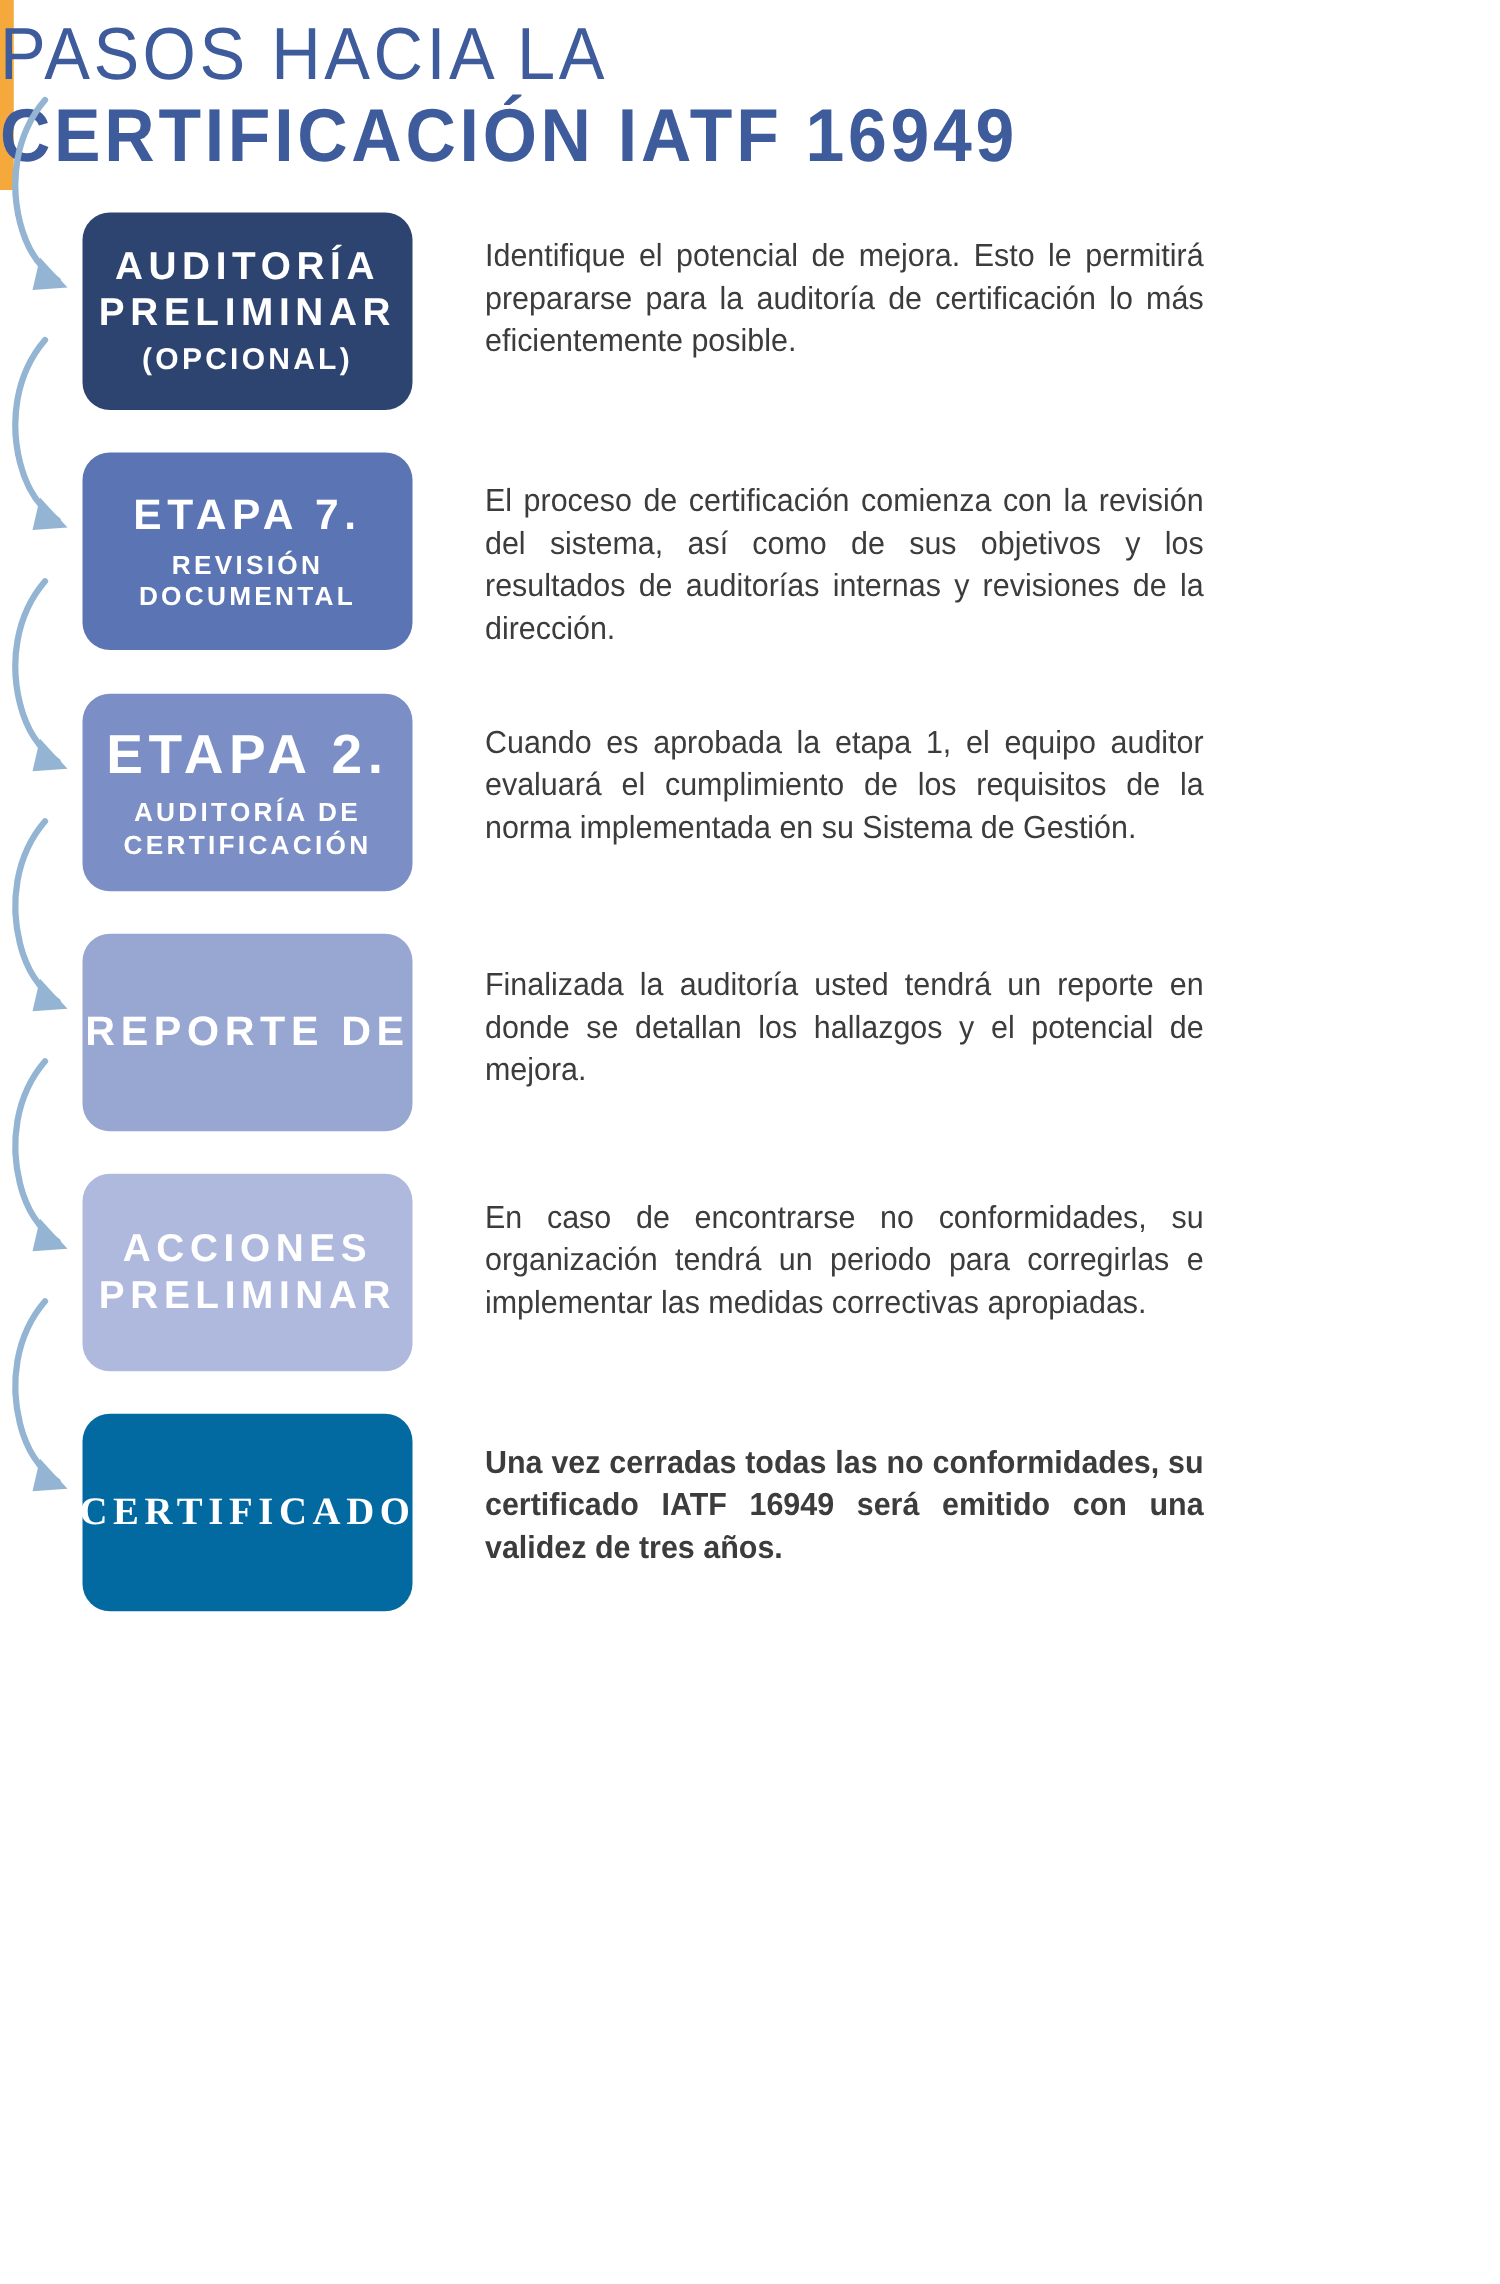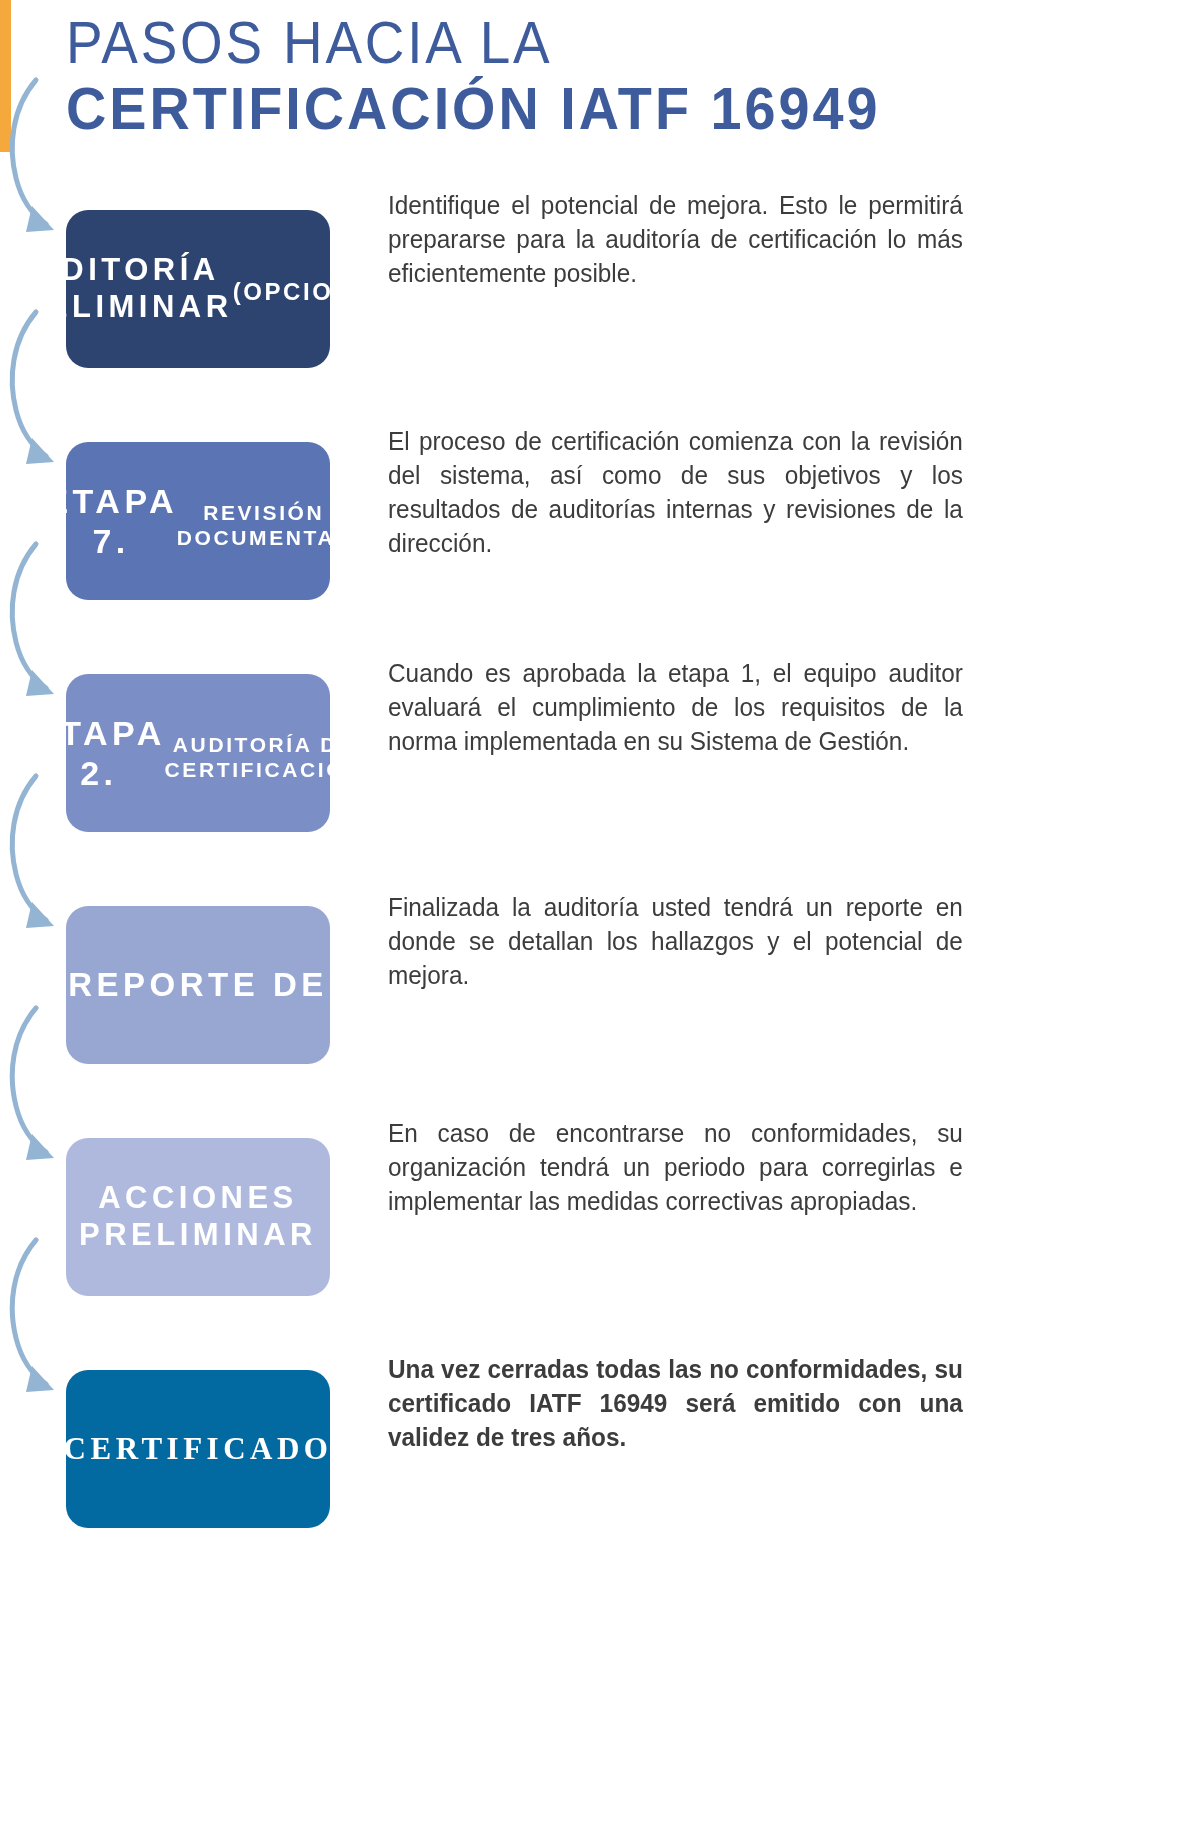"PASOS HACIA LA" #title-wrap { padding-left: 66px -> none }
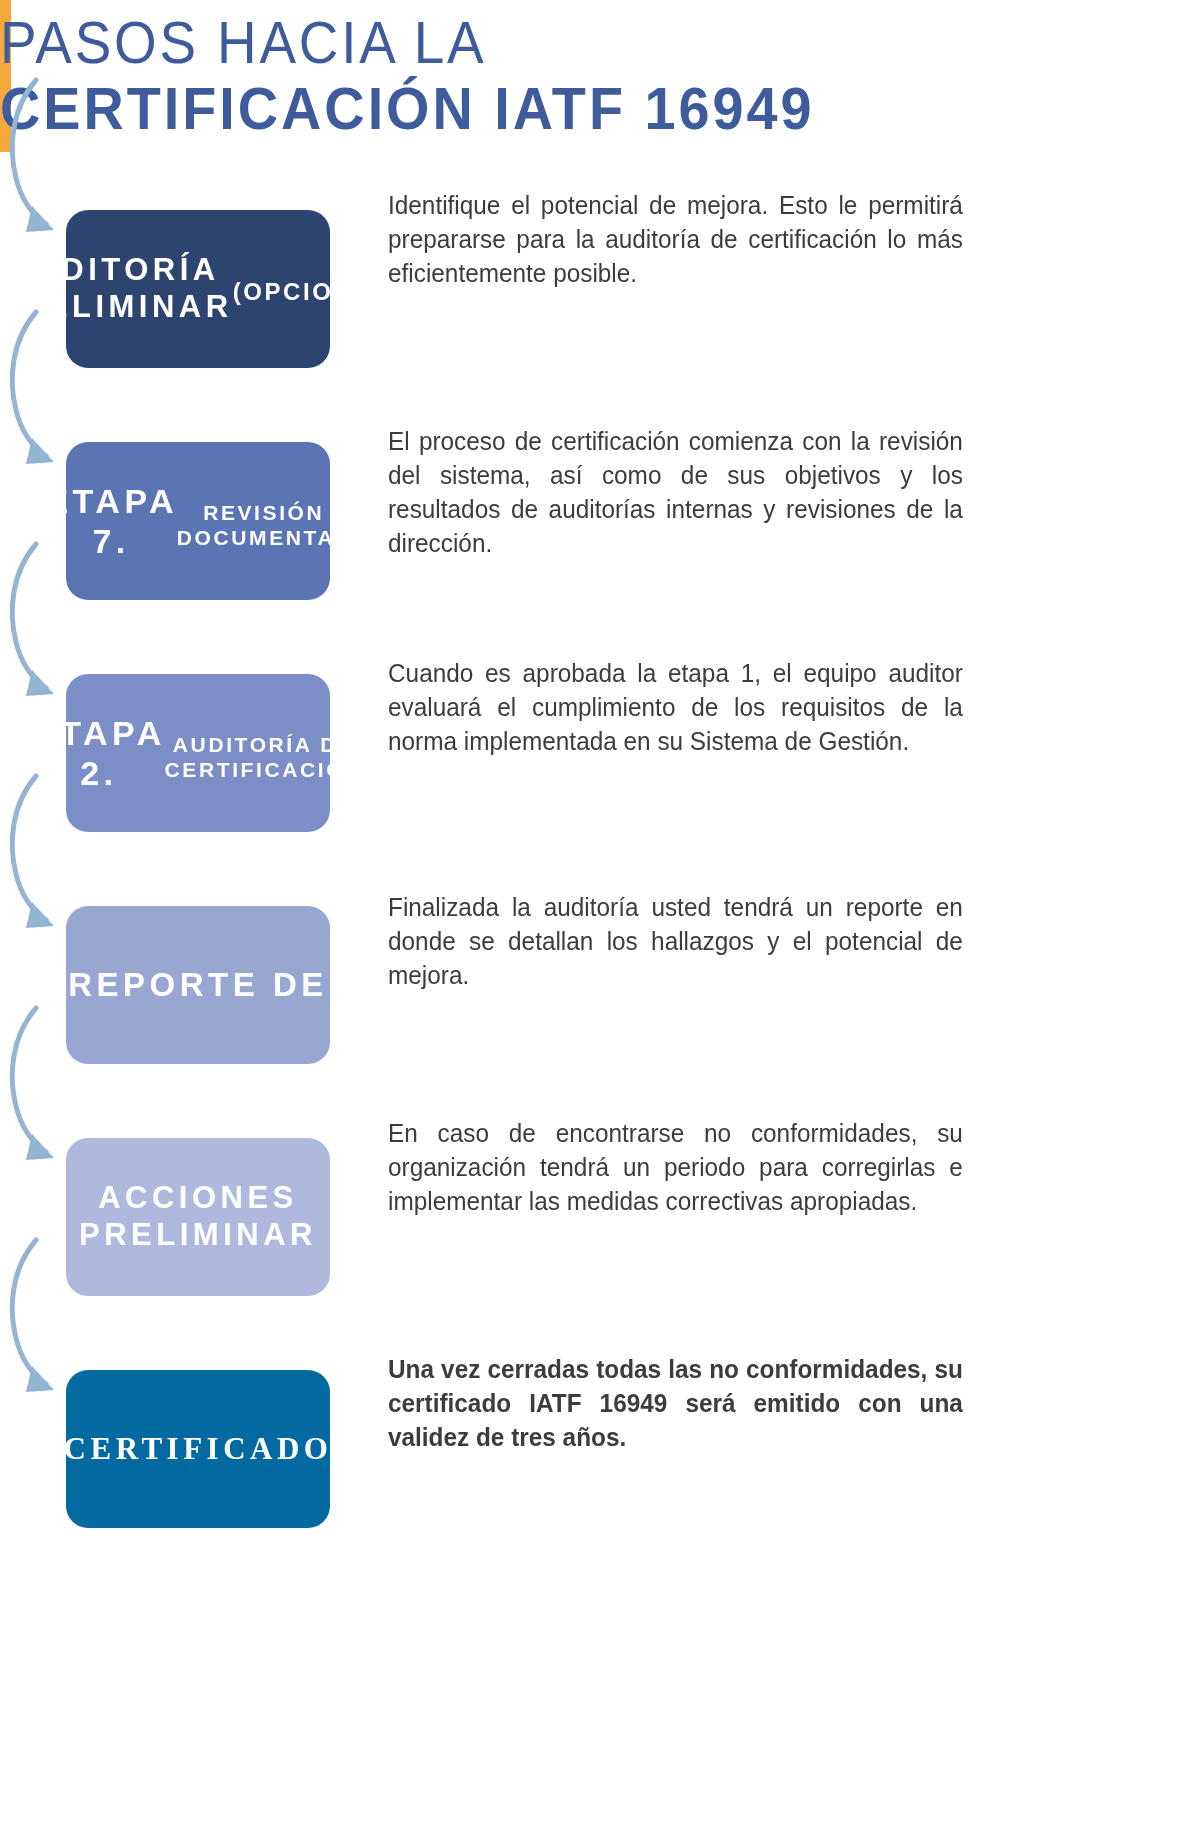"AUDITORÍA" .step-box { flex-direction: row -> column; margin-top: 40px -> none }
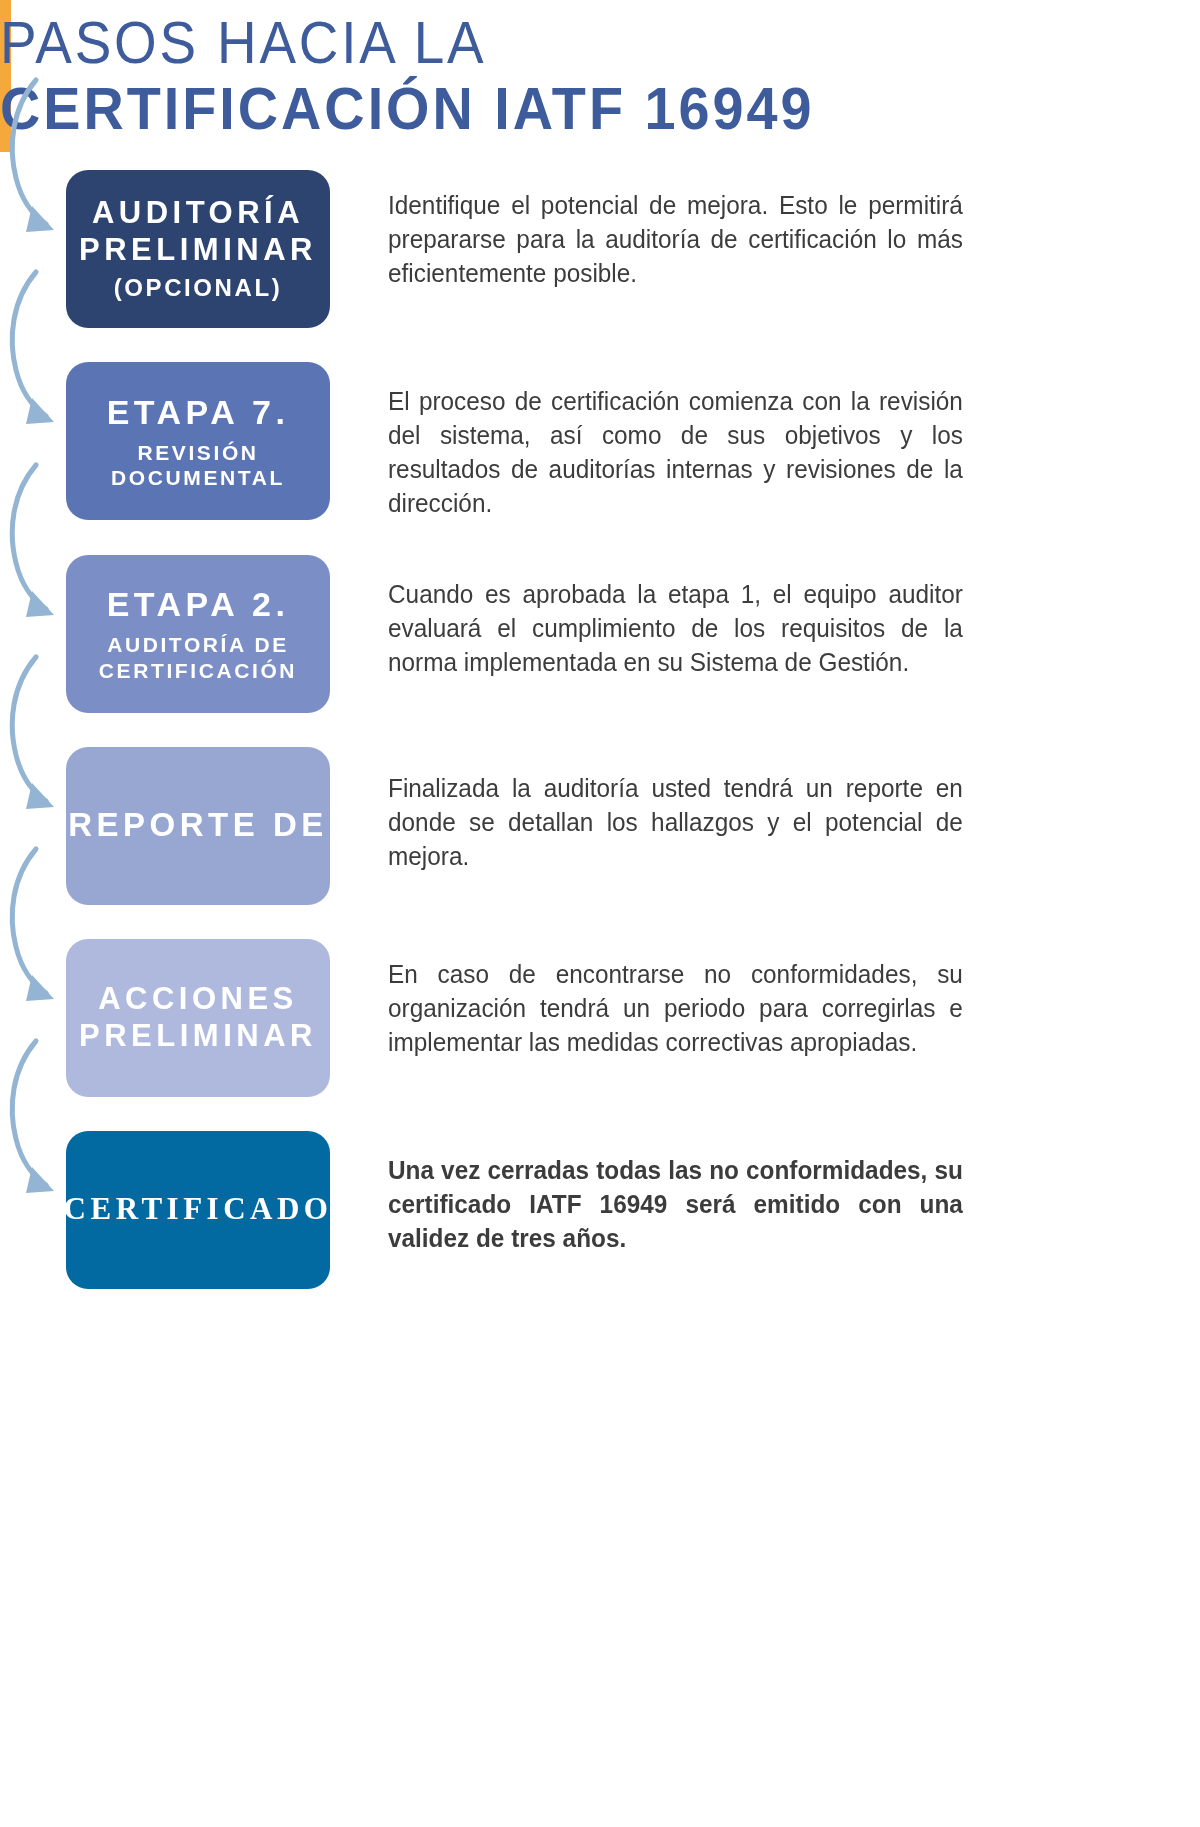"ETAPA 2." div.box-title { font-size: 34px -> 44px }
